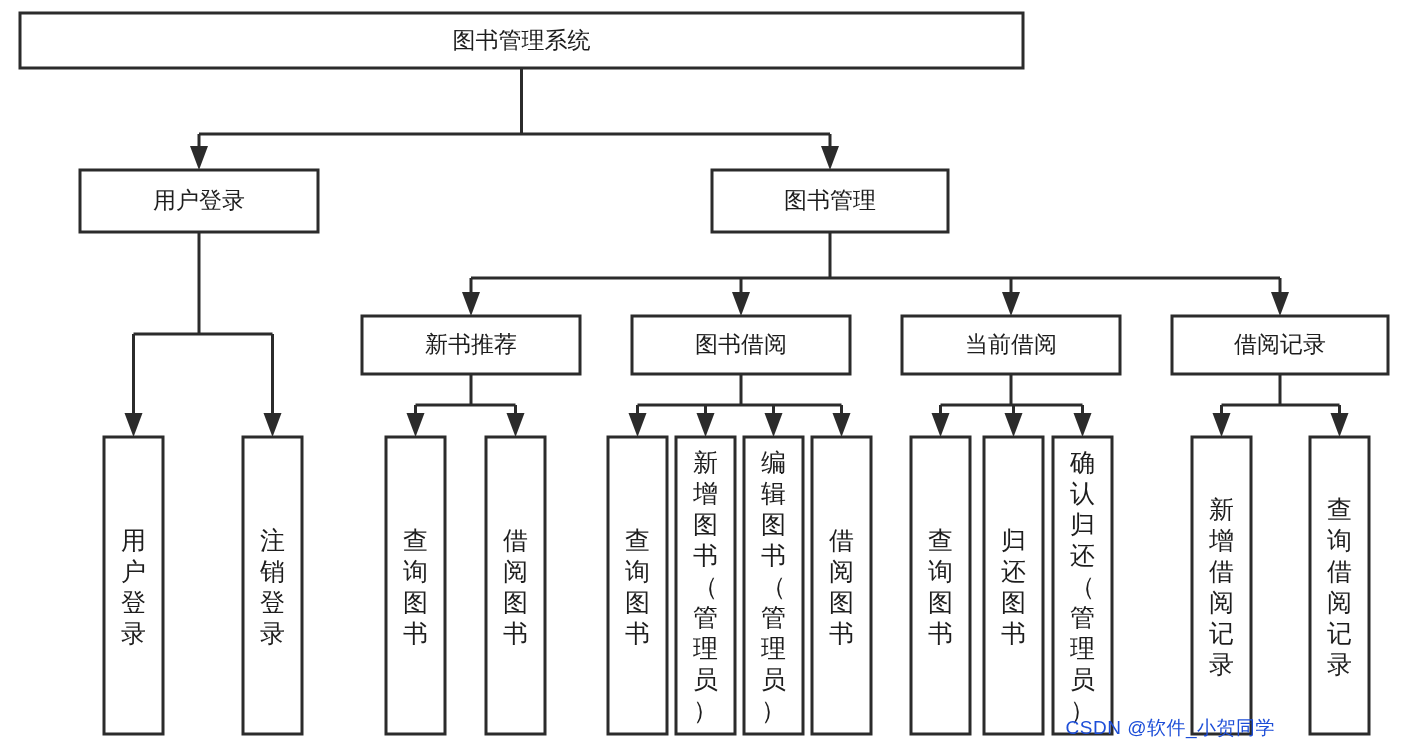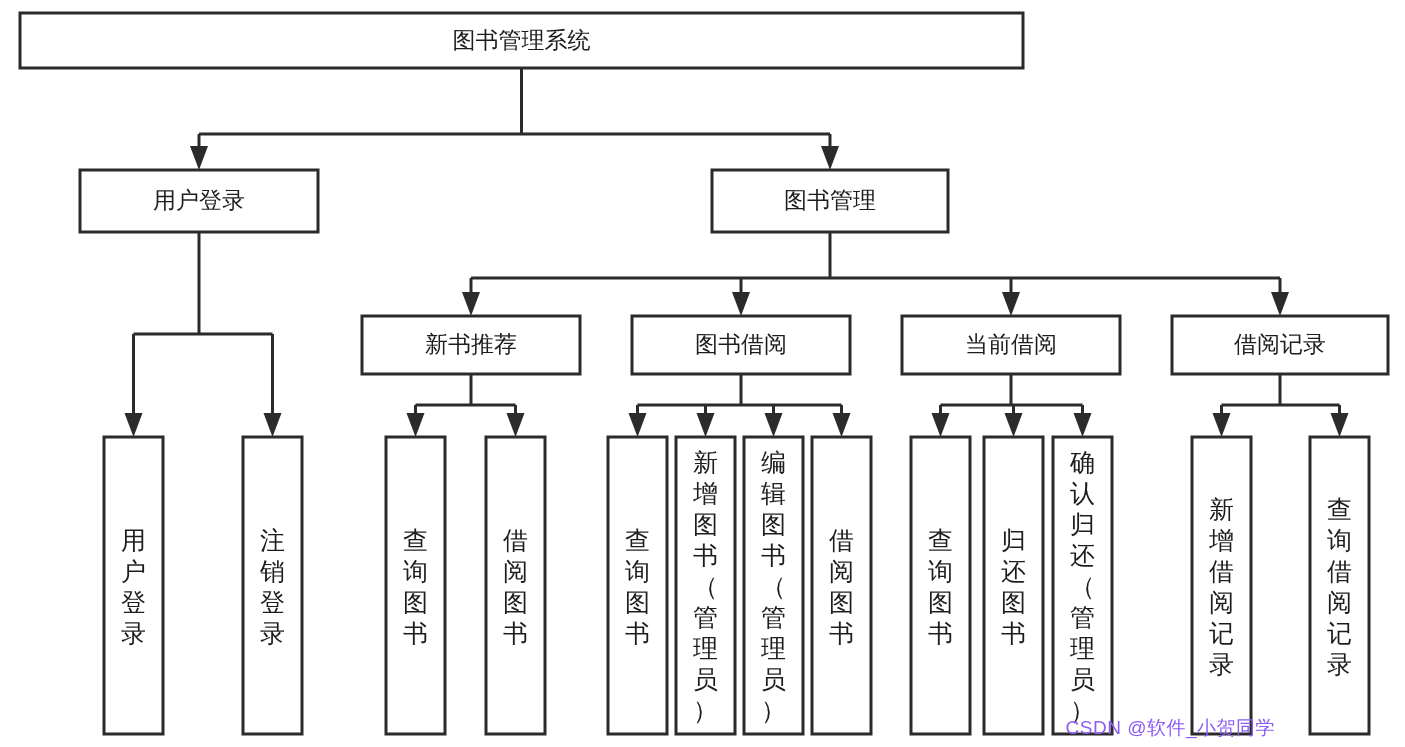"CSDN @软件_小贺同学" .watermark-text { color: #8b5cf6 -> #1d4ed8 }
